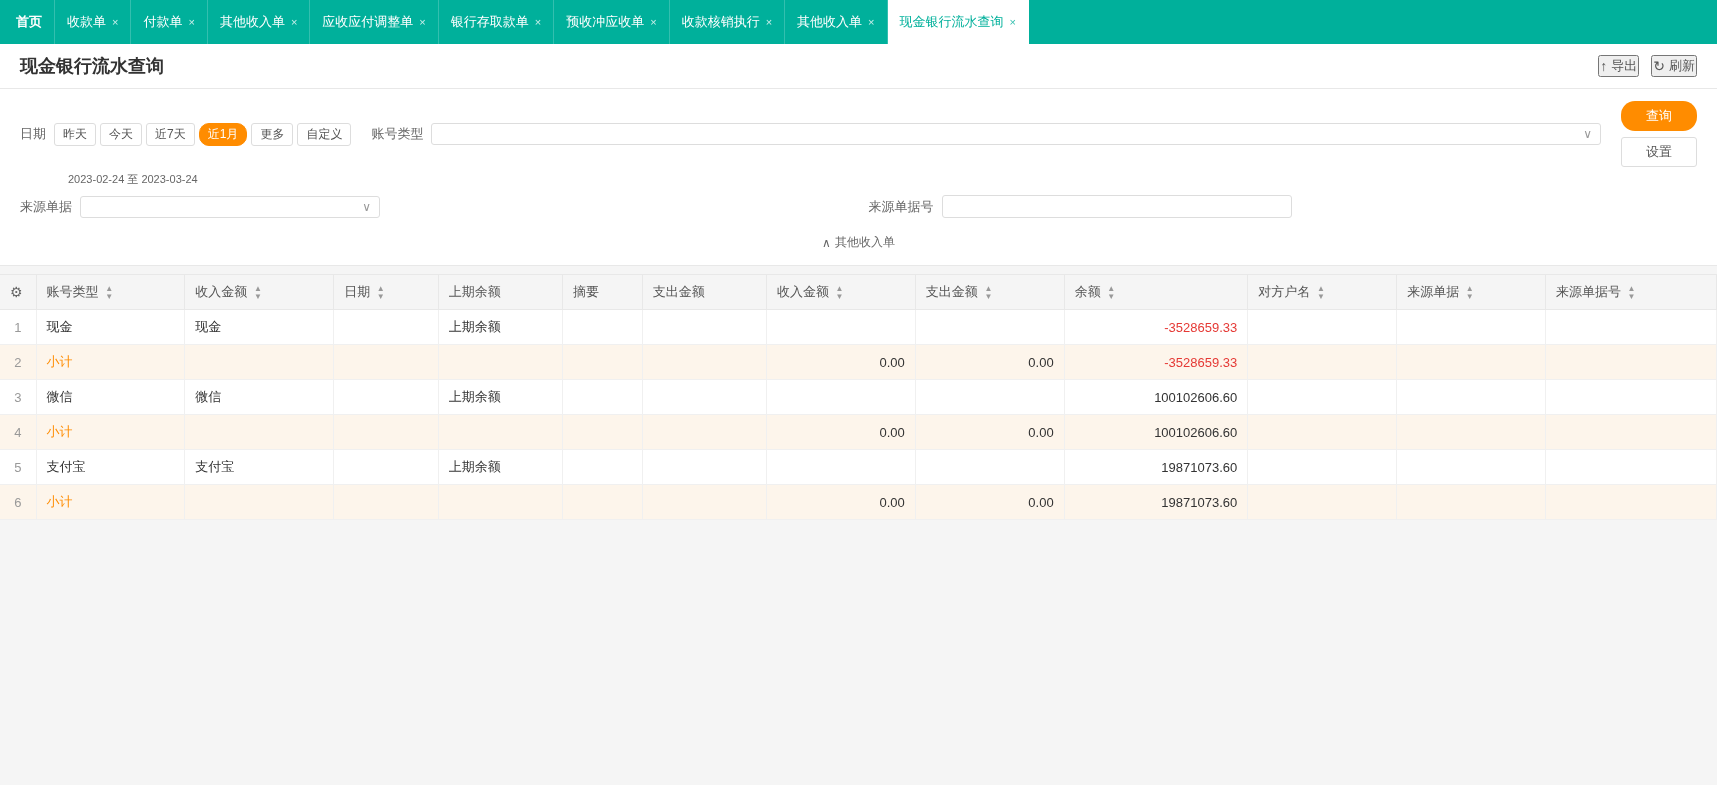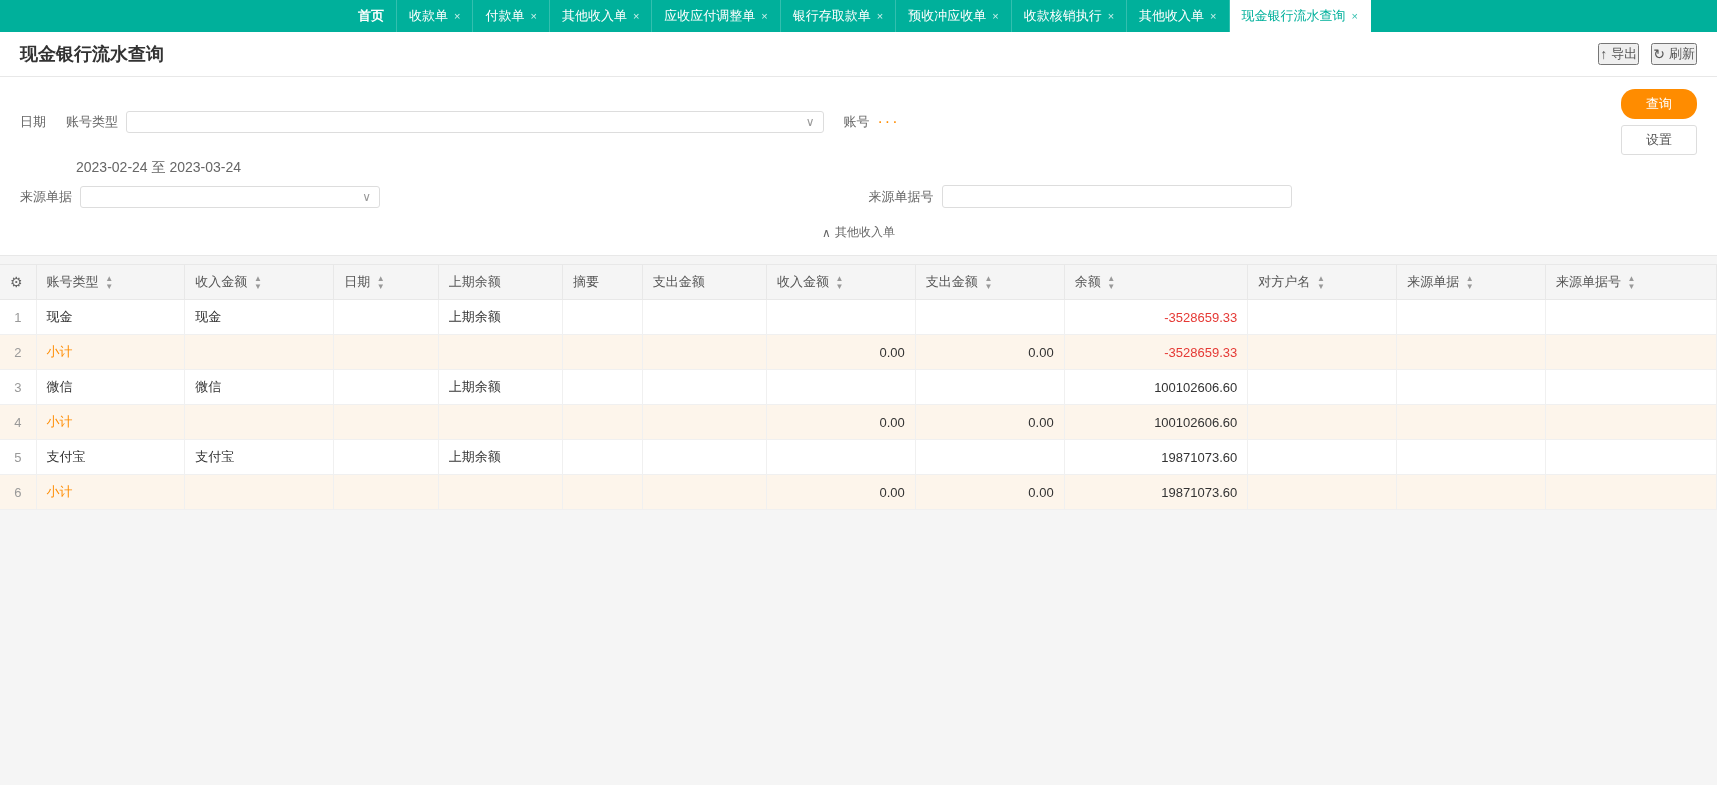"首页" .top-nav { height: 32px -> 44px; justify-content: center -> none }
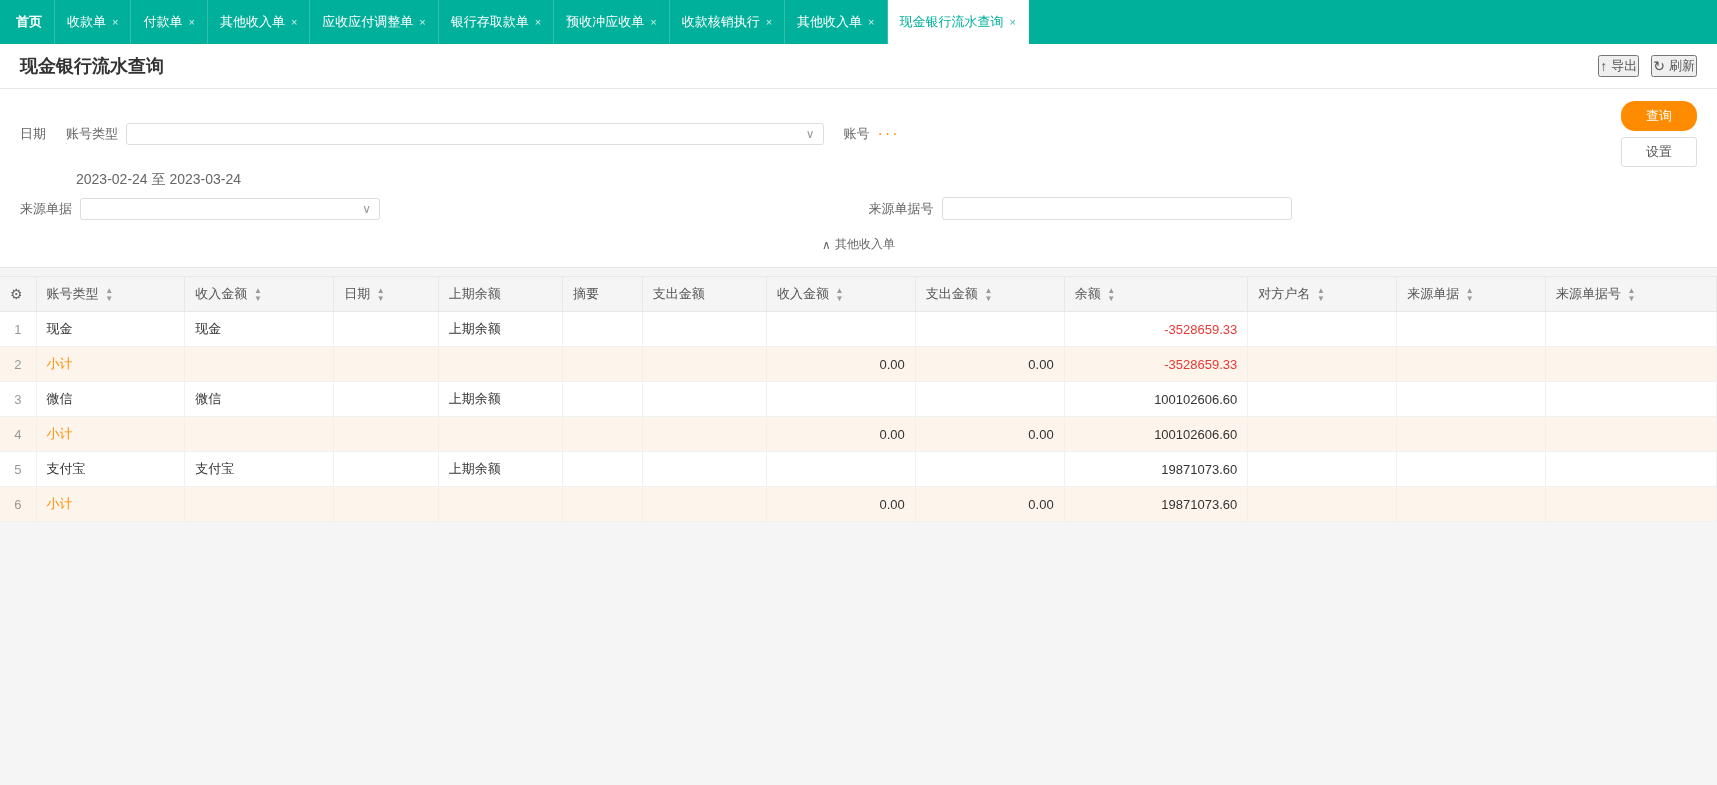"昨天" div.date-options { html: none -> <div> <button>昨天</button> <button>今天</button> <button>近7天</button> <button>近1月</button> <button>更多</button> <button>自定义</button> </div> }
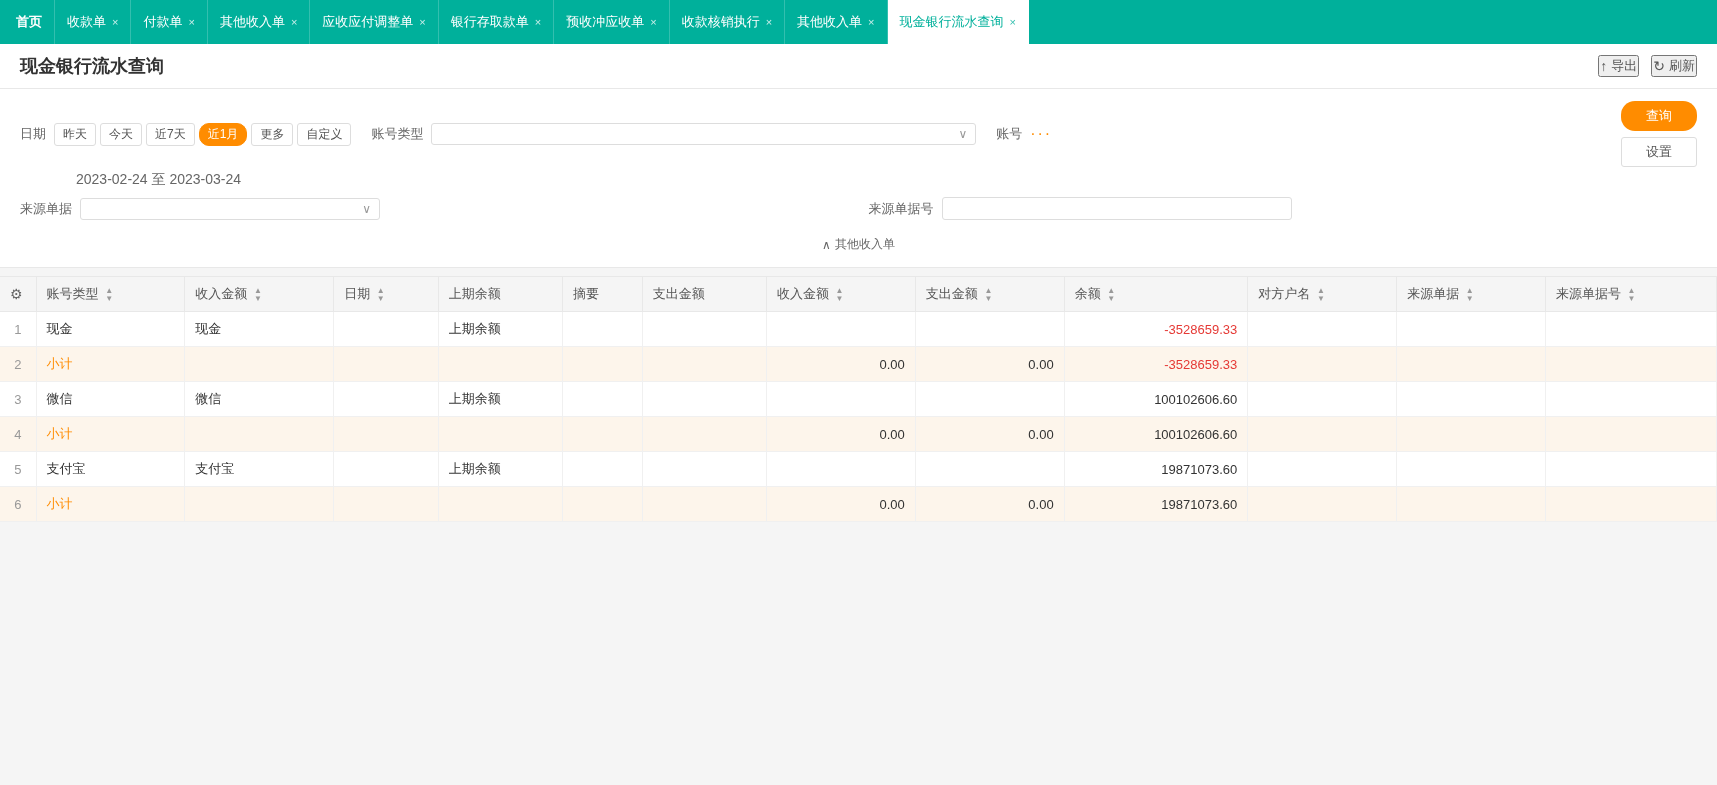"账号" div.filter-group { html: <div> <span>账号</span> <span>···</span> </div> -> none }
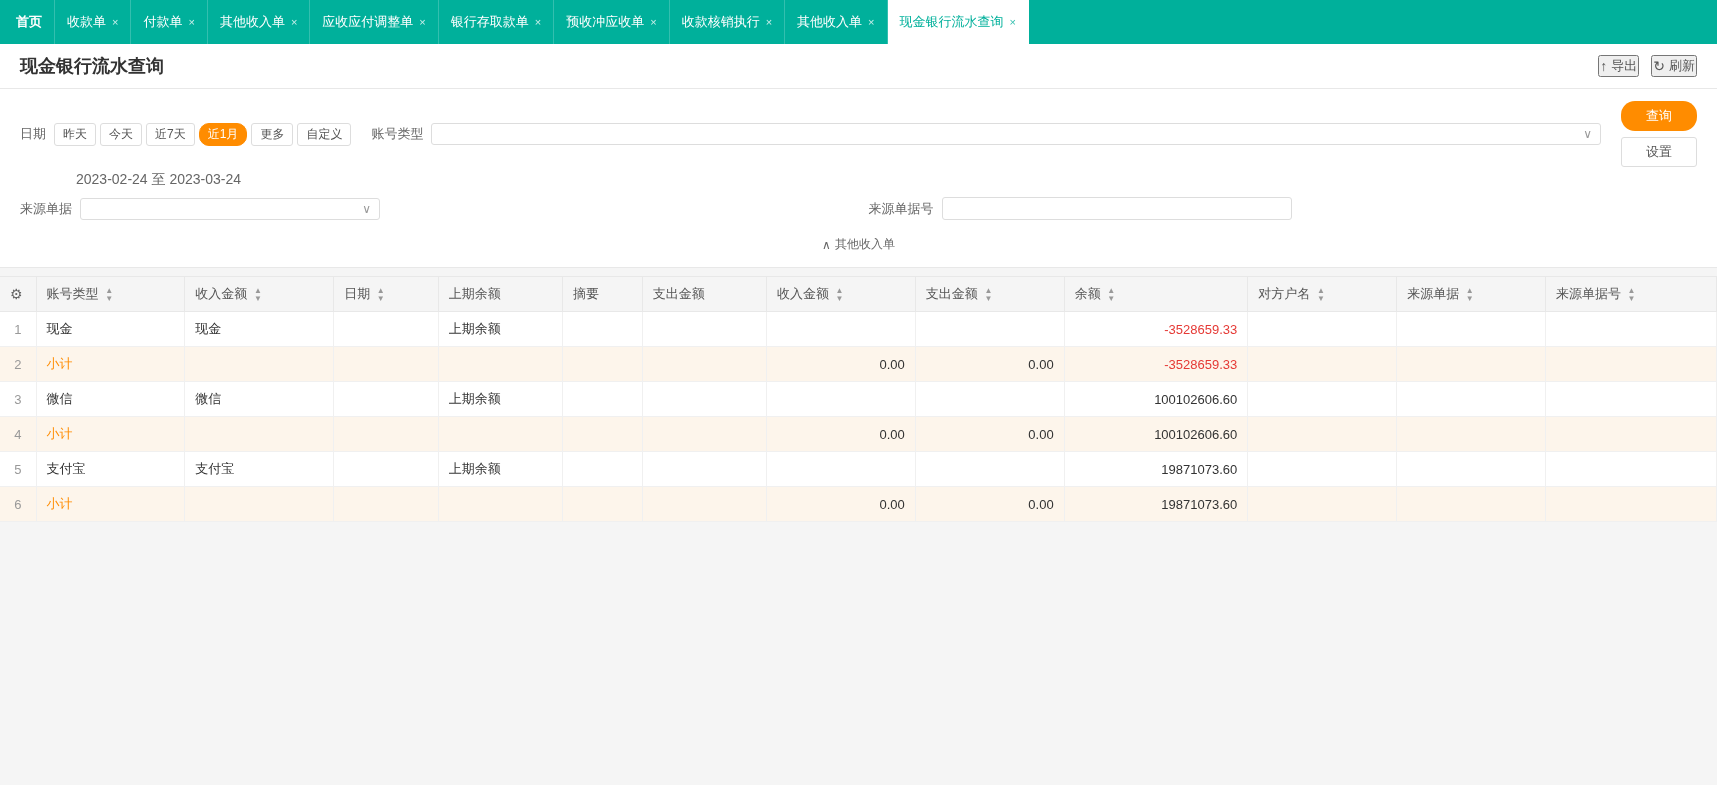"2023-02-24 至 2023-03-24" .date-range { font-size: 14px -> 11px; margin-left: 20px -> 12px }
